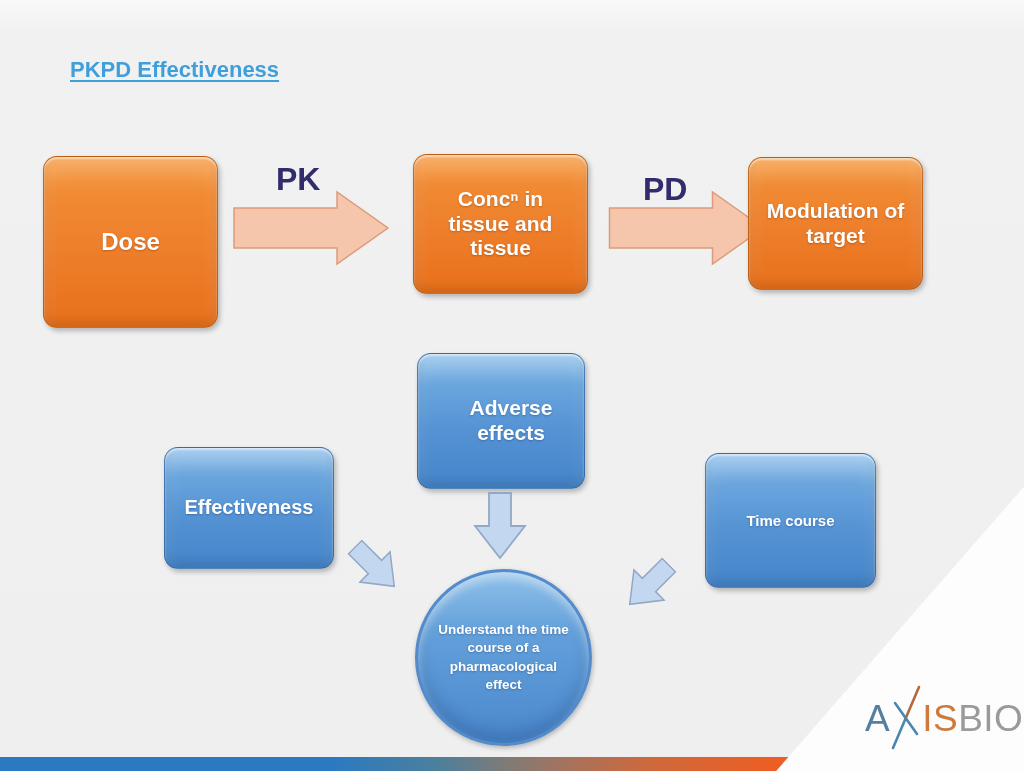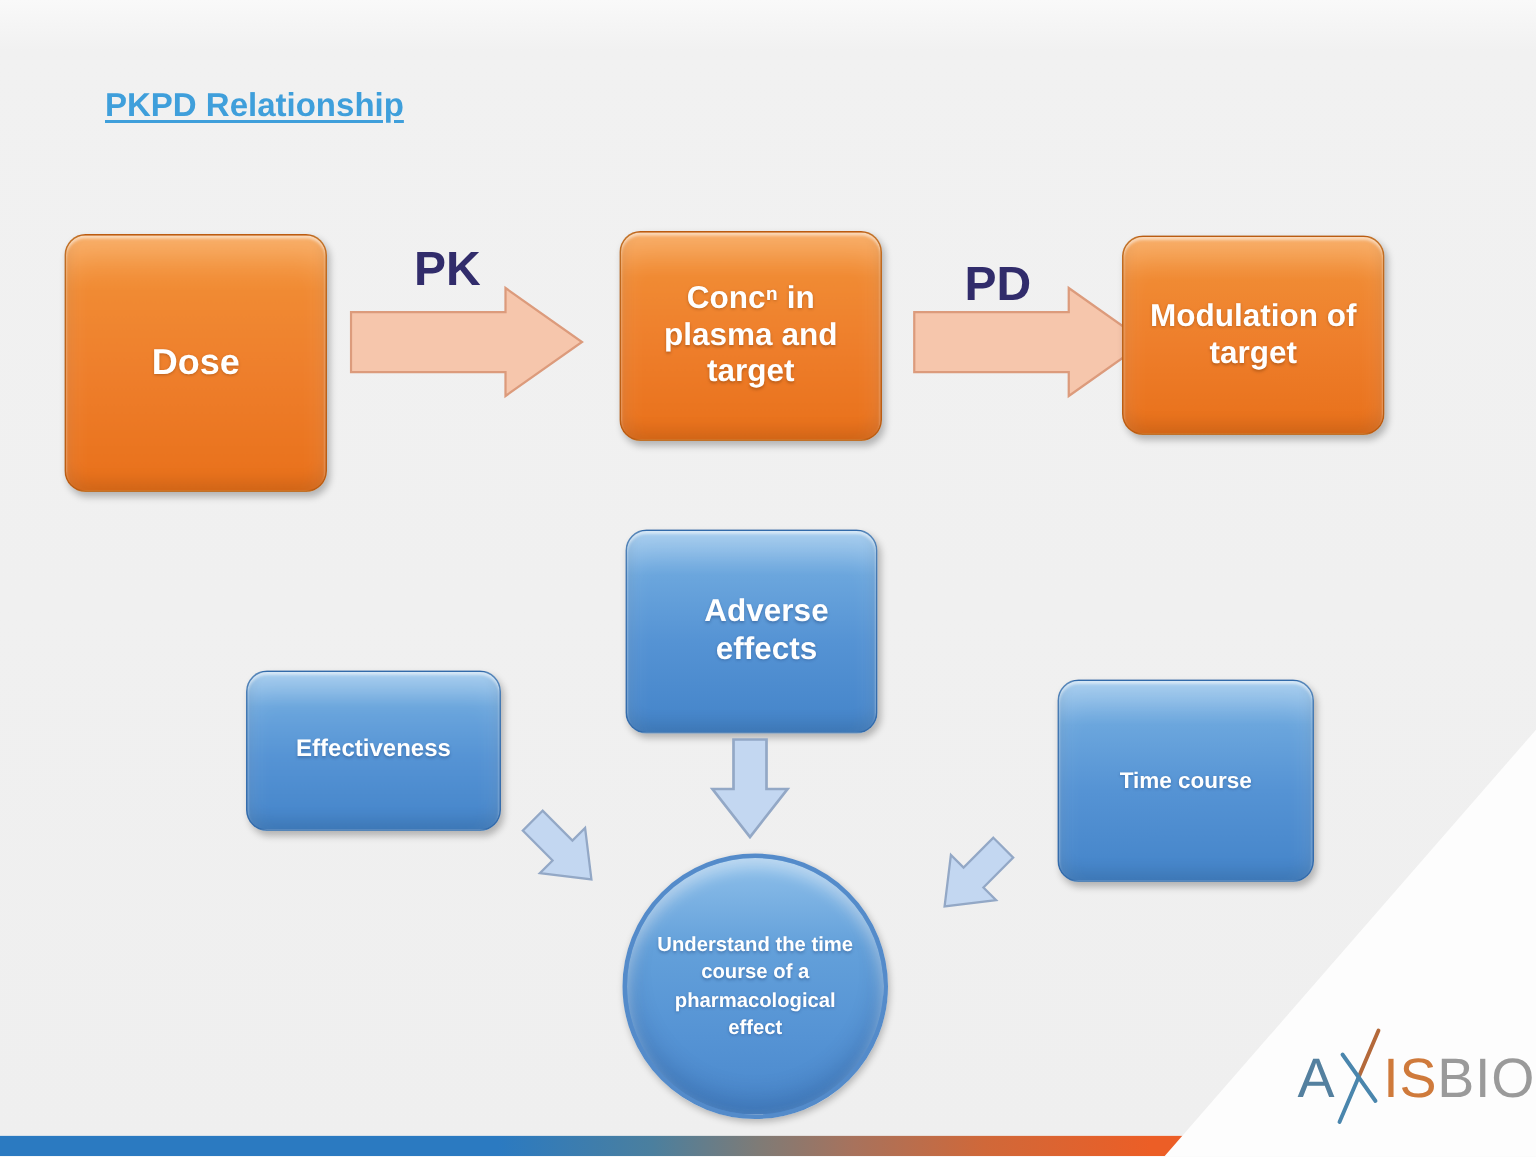"PKPD Relationship" h1.slide-title { text: Relationship -> Effectiveness }
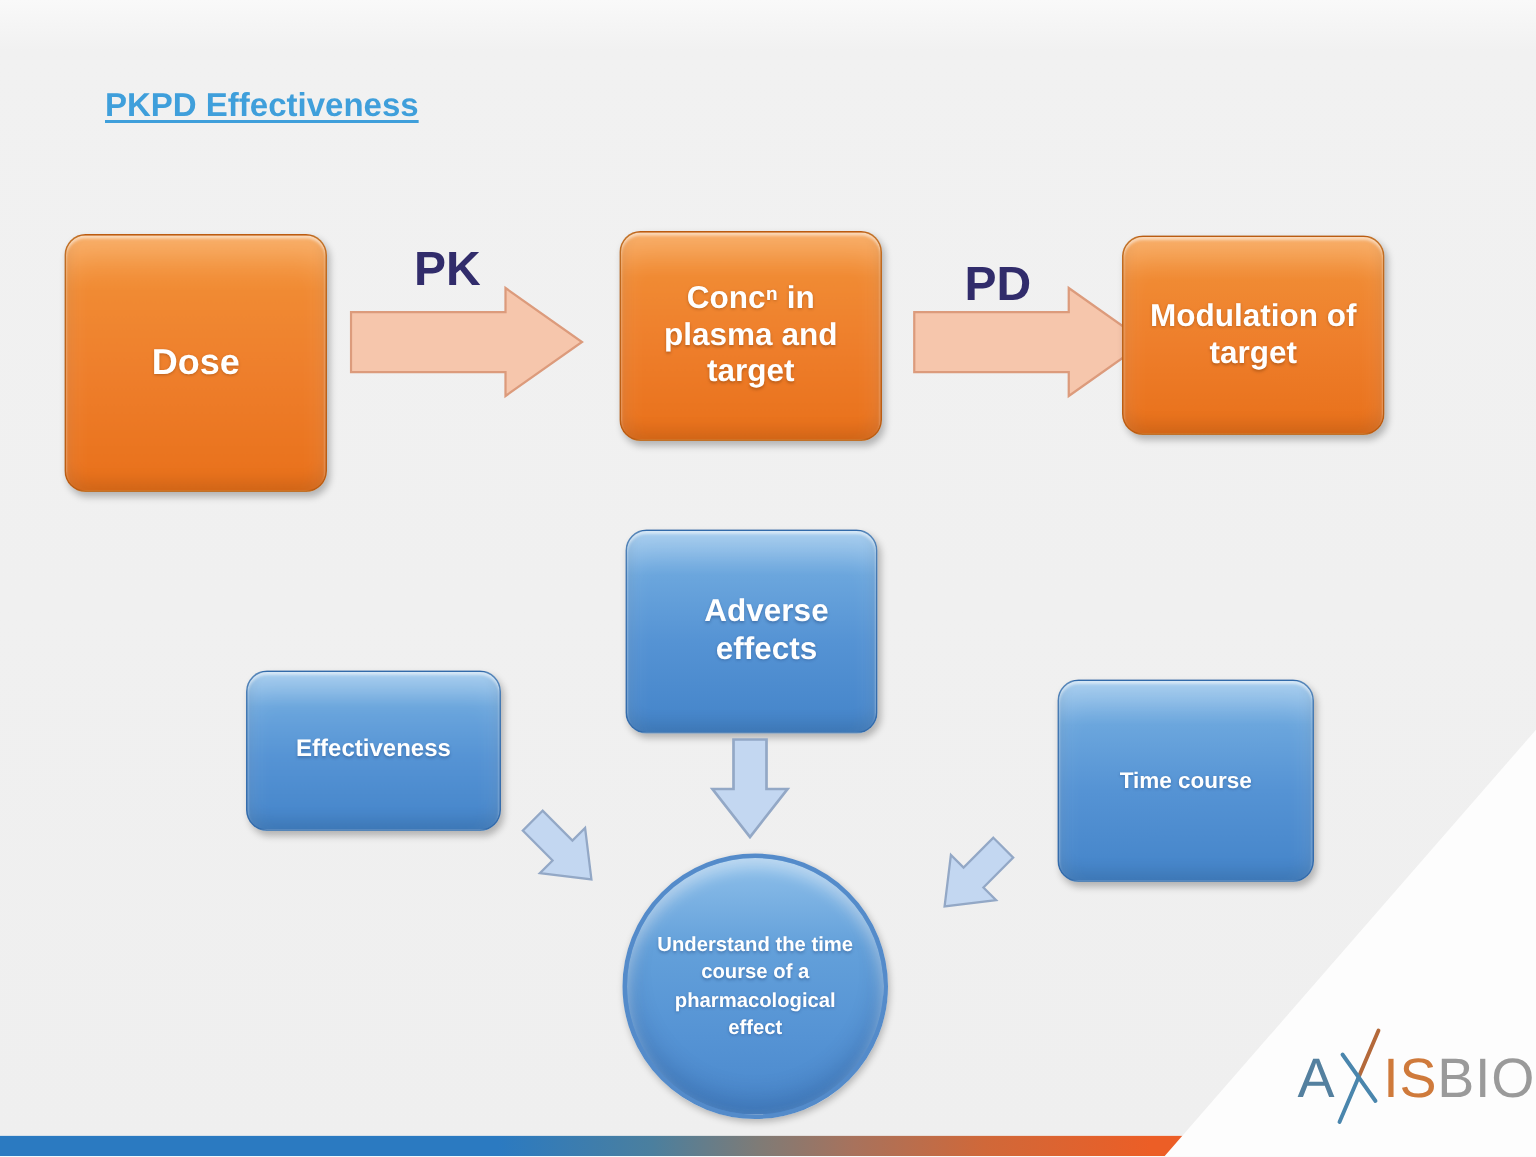"Concⁿ in plasma and target" span.box-label { text: plasma and target -> tissue and tissue }
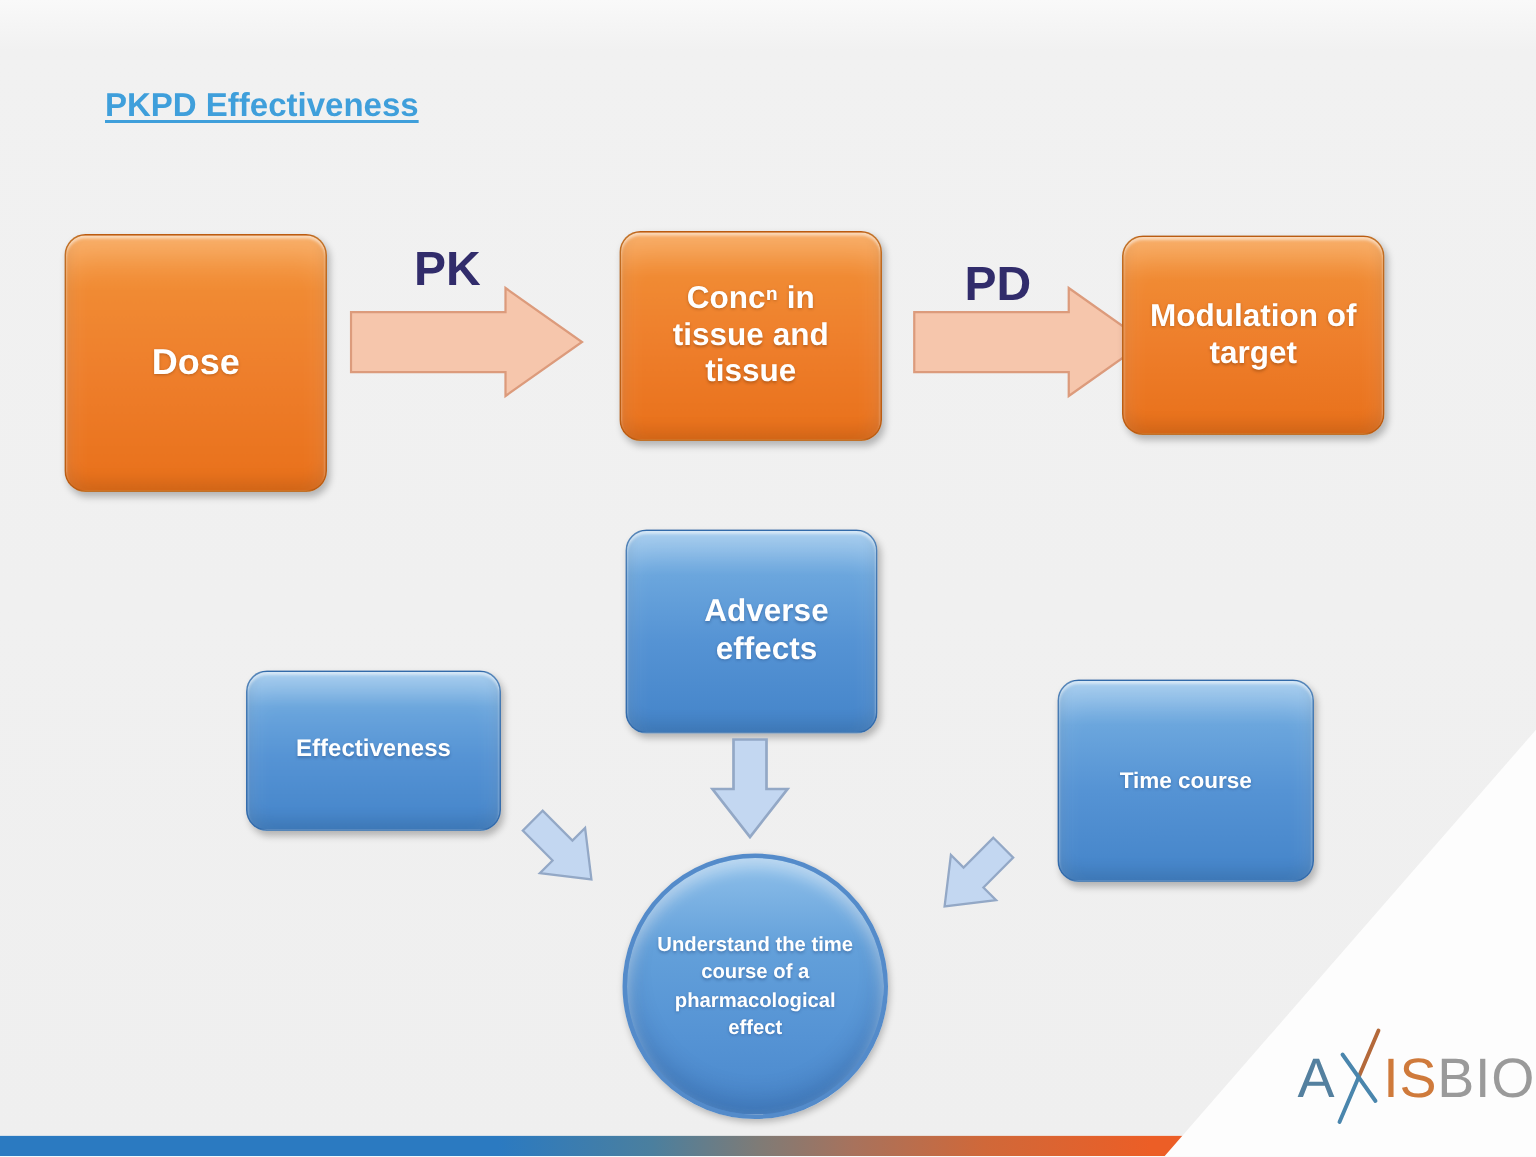"Effectiveness" #box-effectiveness { font-size: 16px -> 20px; height: 107px -> 122px }
